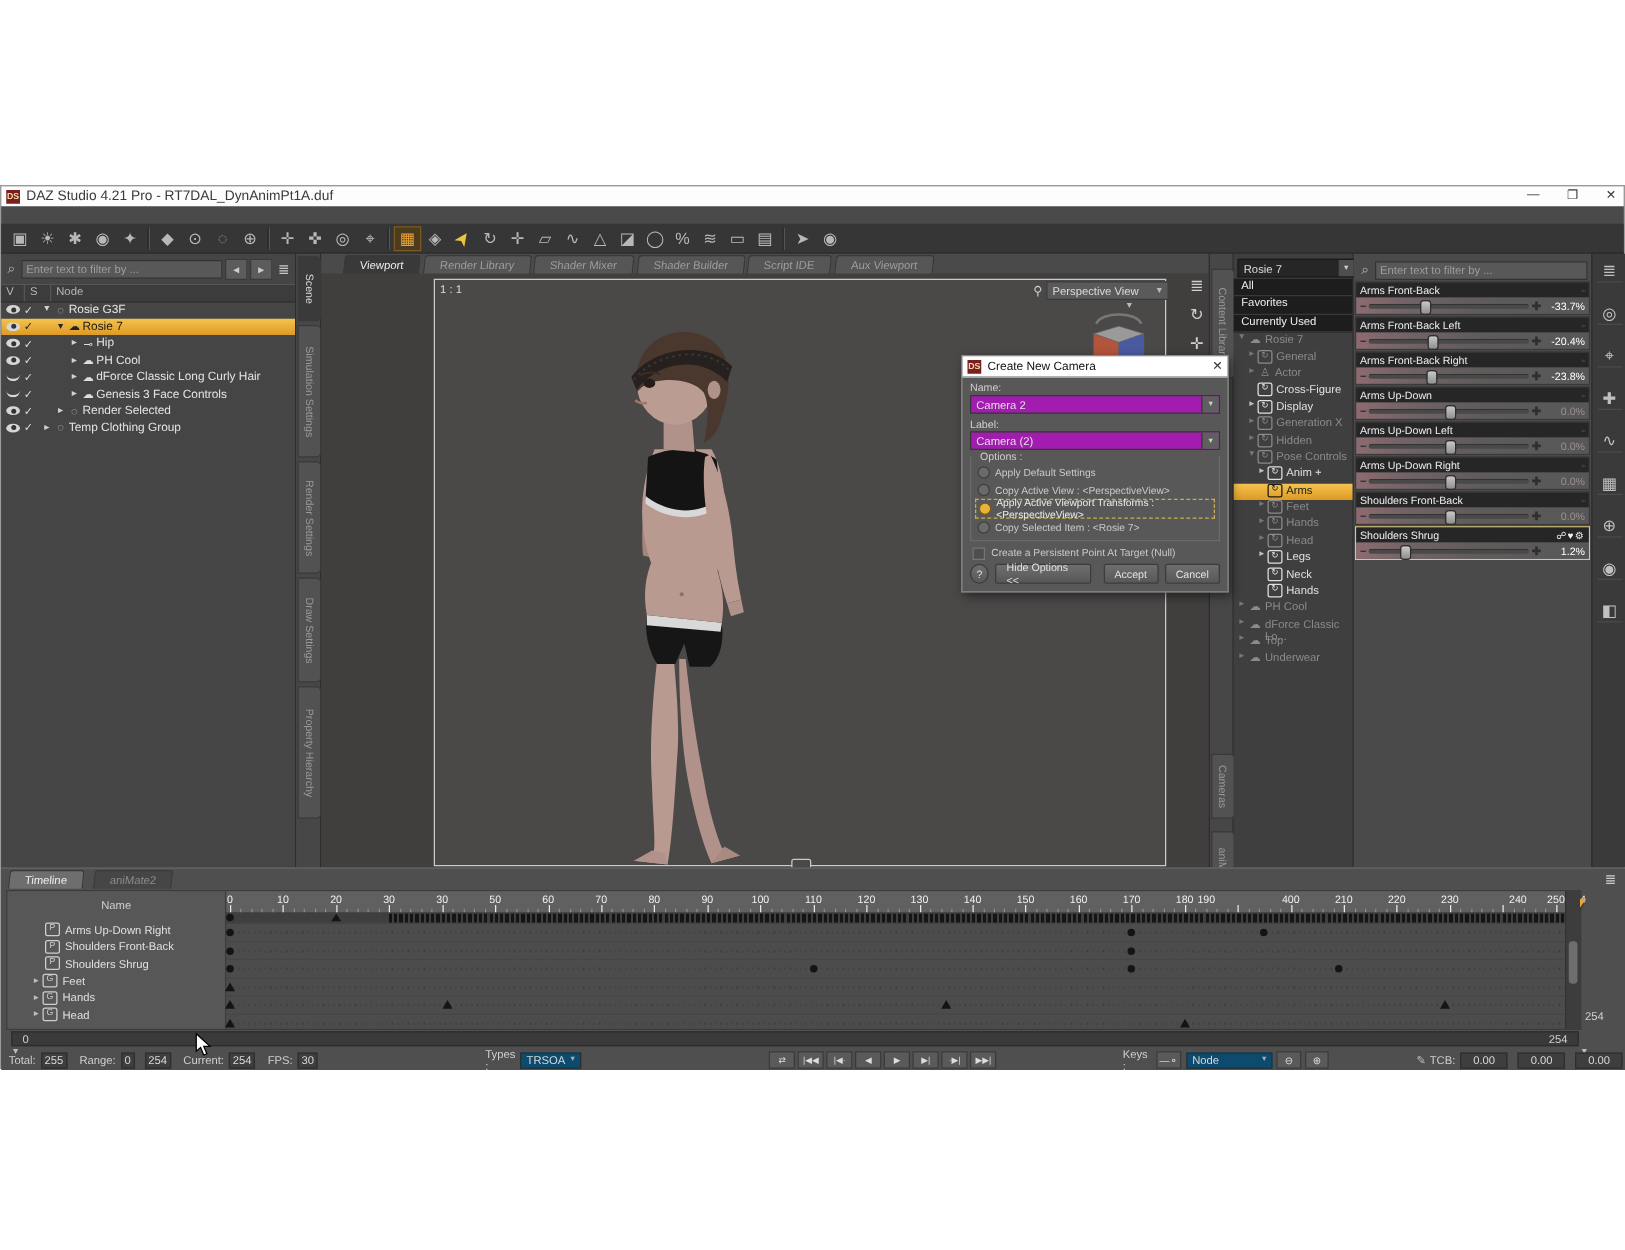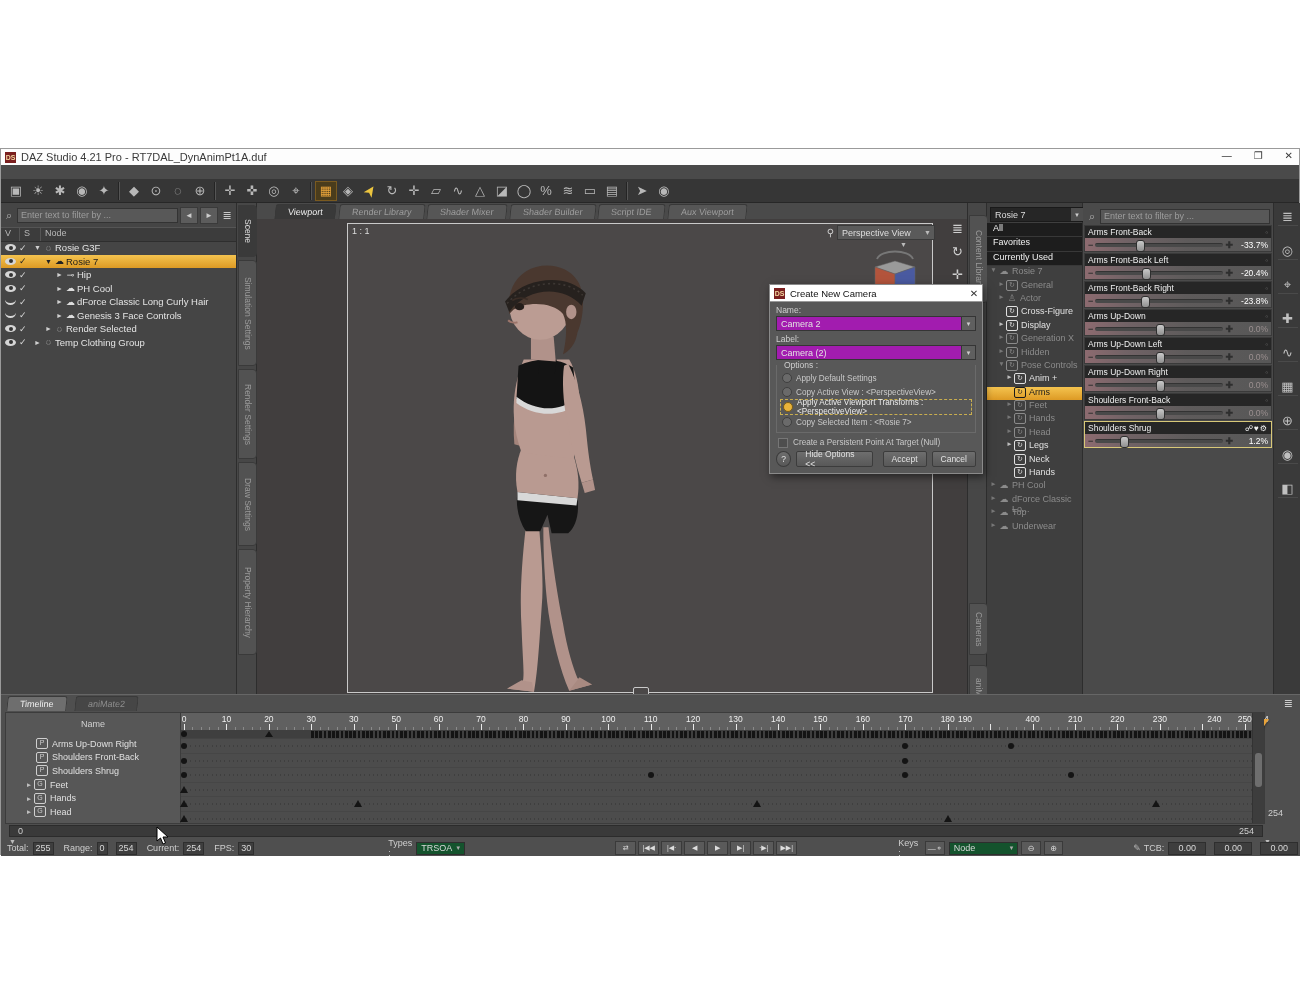"TRSOA" #types-select,#node-select { background: #14532d -> #0c4a6e }
